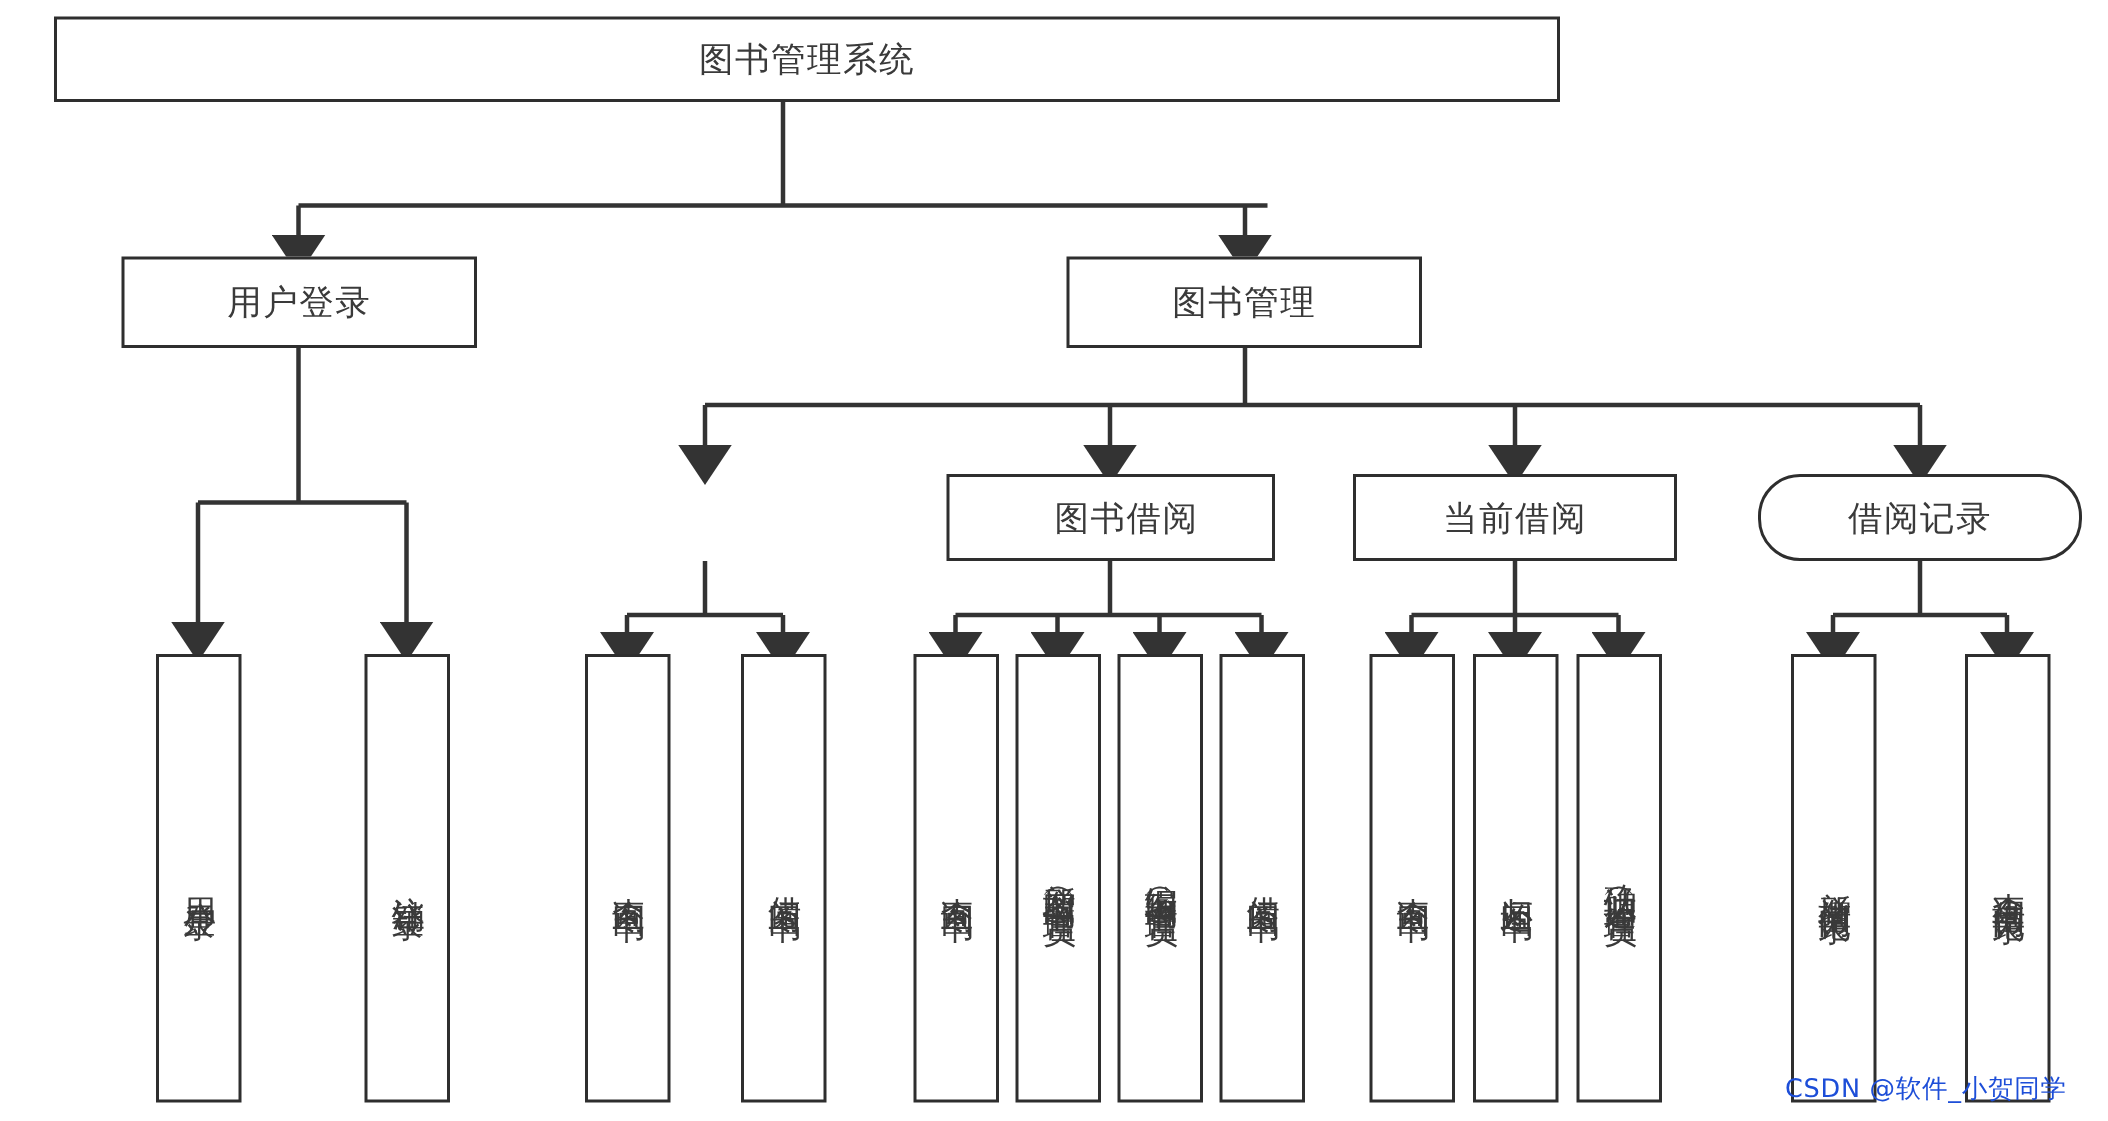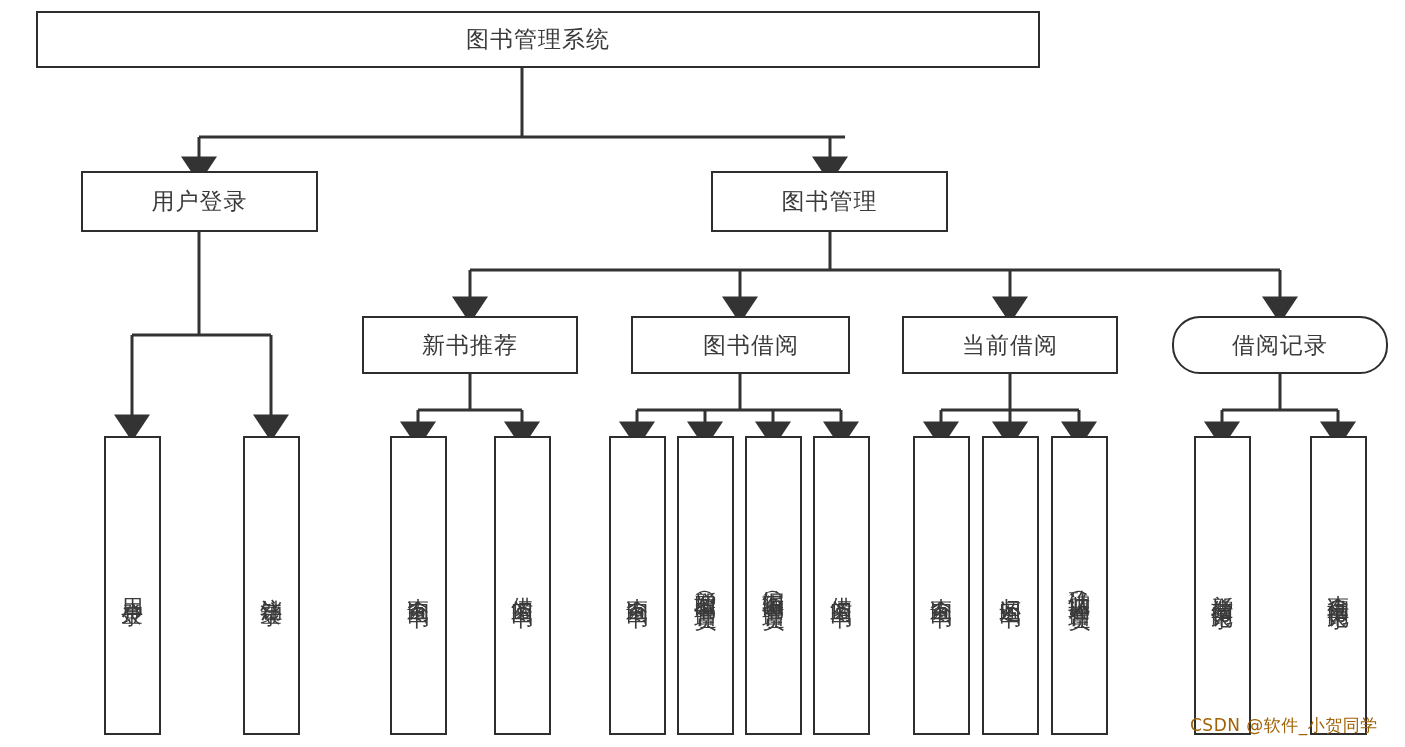"新书推荐" div.node { html: <div>新书推荐</div> -> none }
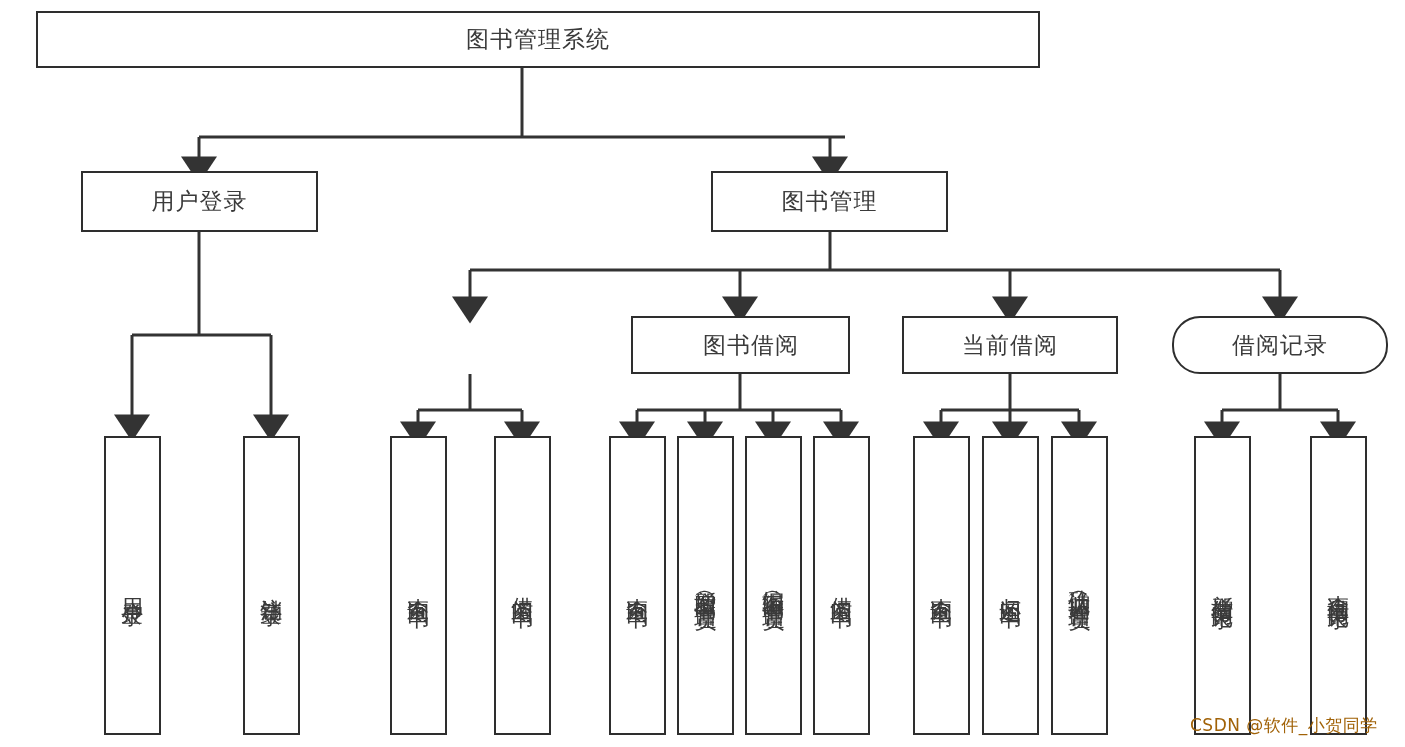"CSDN @软件_小贺同学" .watermark { color: #a16207 -> #1d4ed8 }
